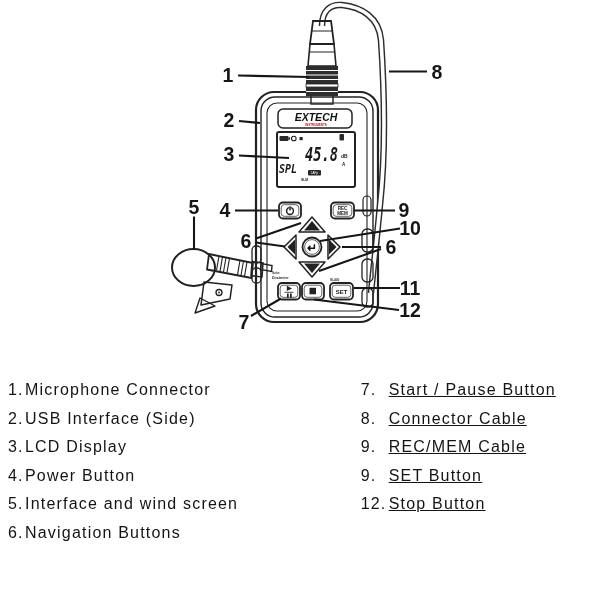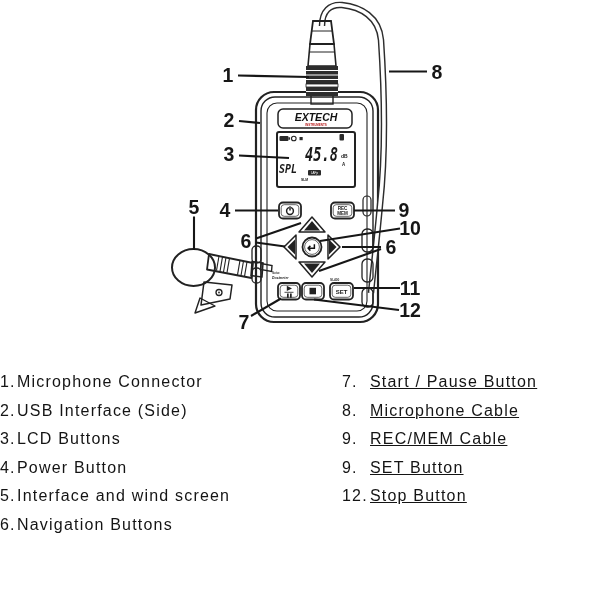"1.Microphone Connector" .parts ol { margin: 0 -> 8px }
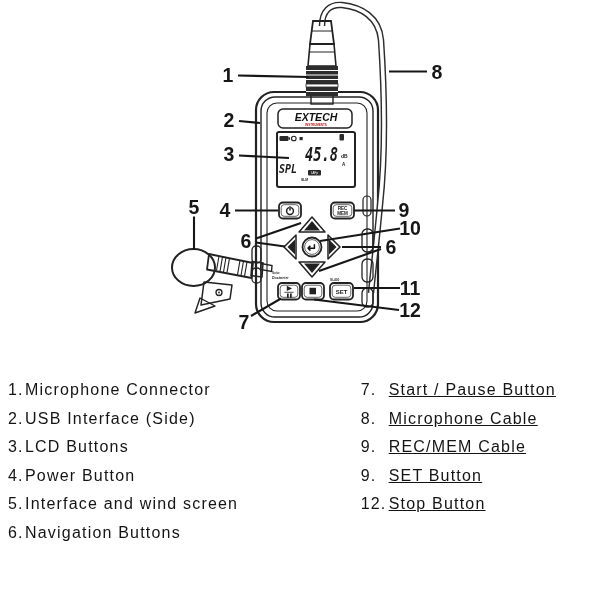"Microphone Cable" span { text: Microphone -> Connector }
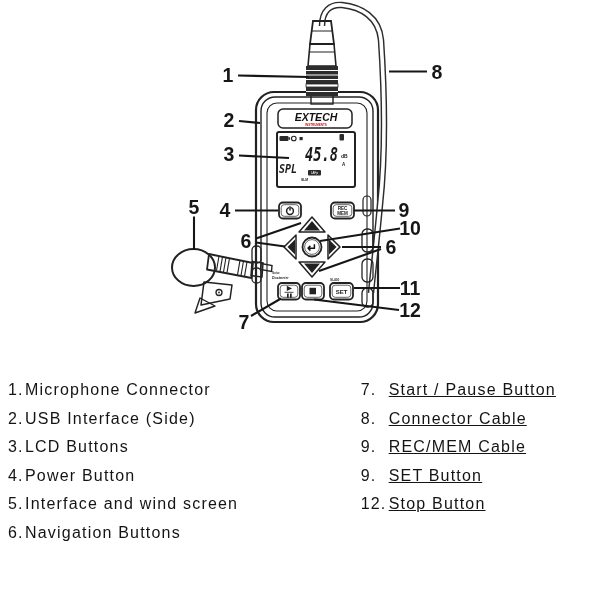"LCD Buttons" span { text: Buttons -> Display }
